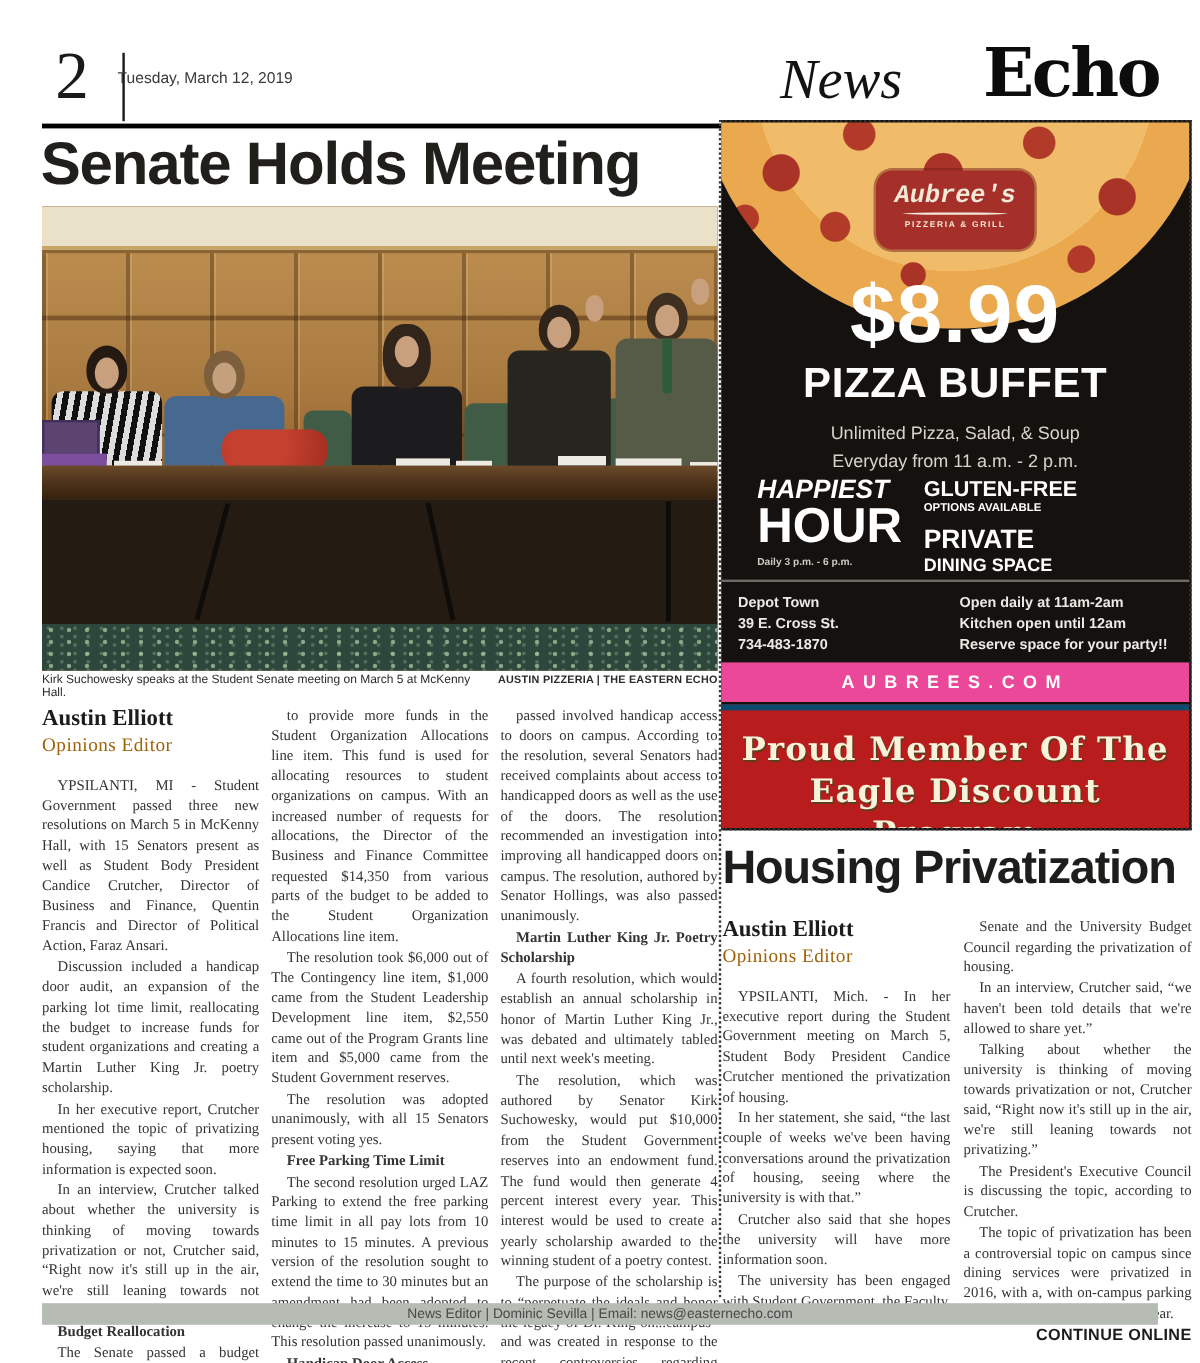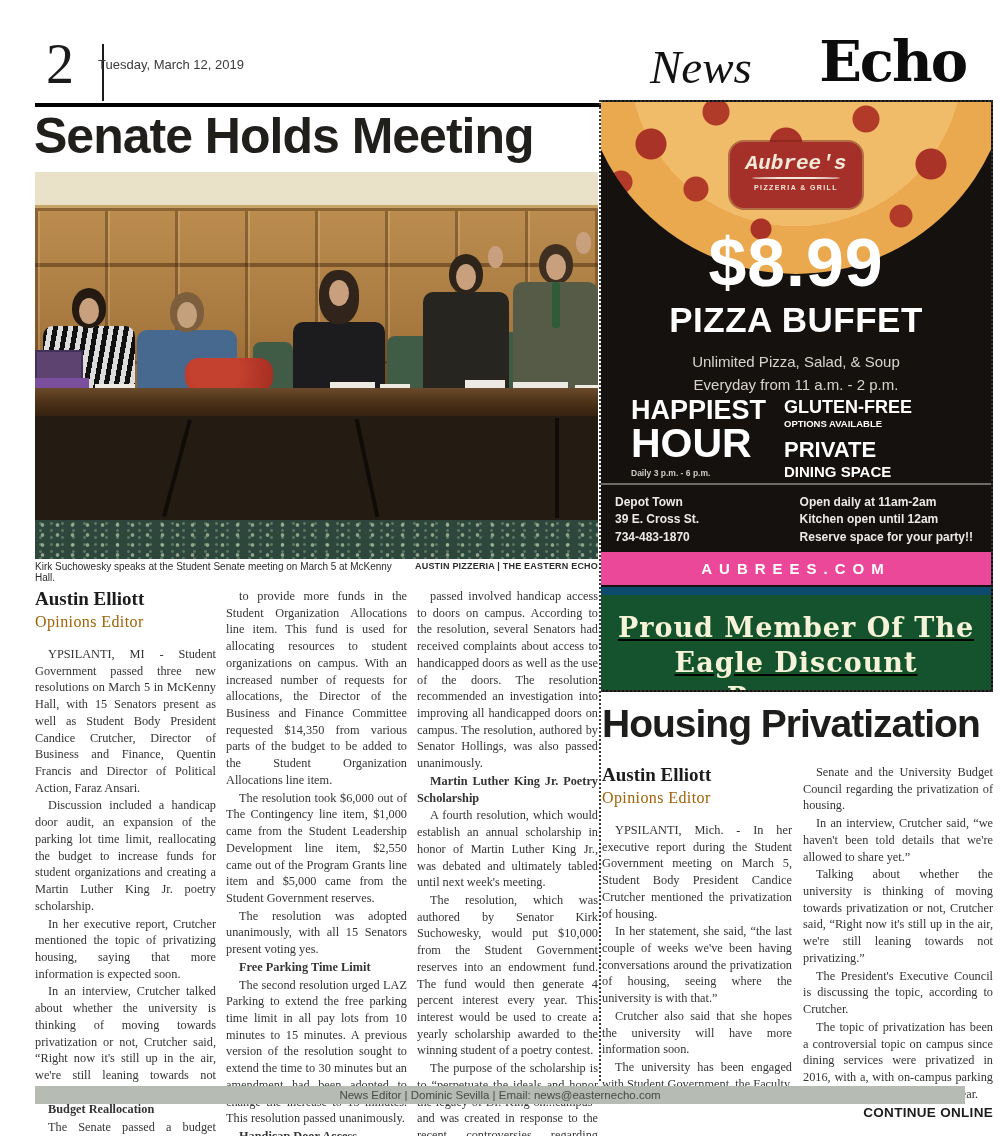"HAPPIEST" .hh1 { font-size: 27px -> 22px; font-style: none -> italic }
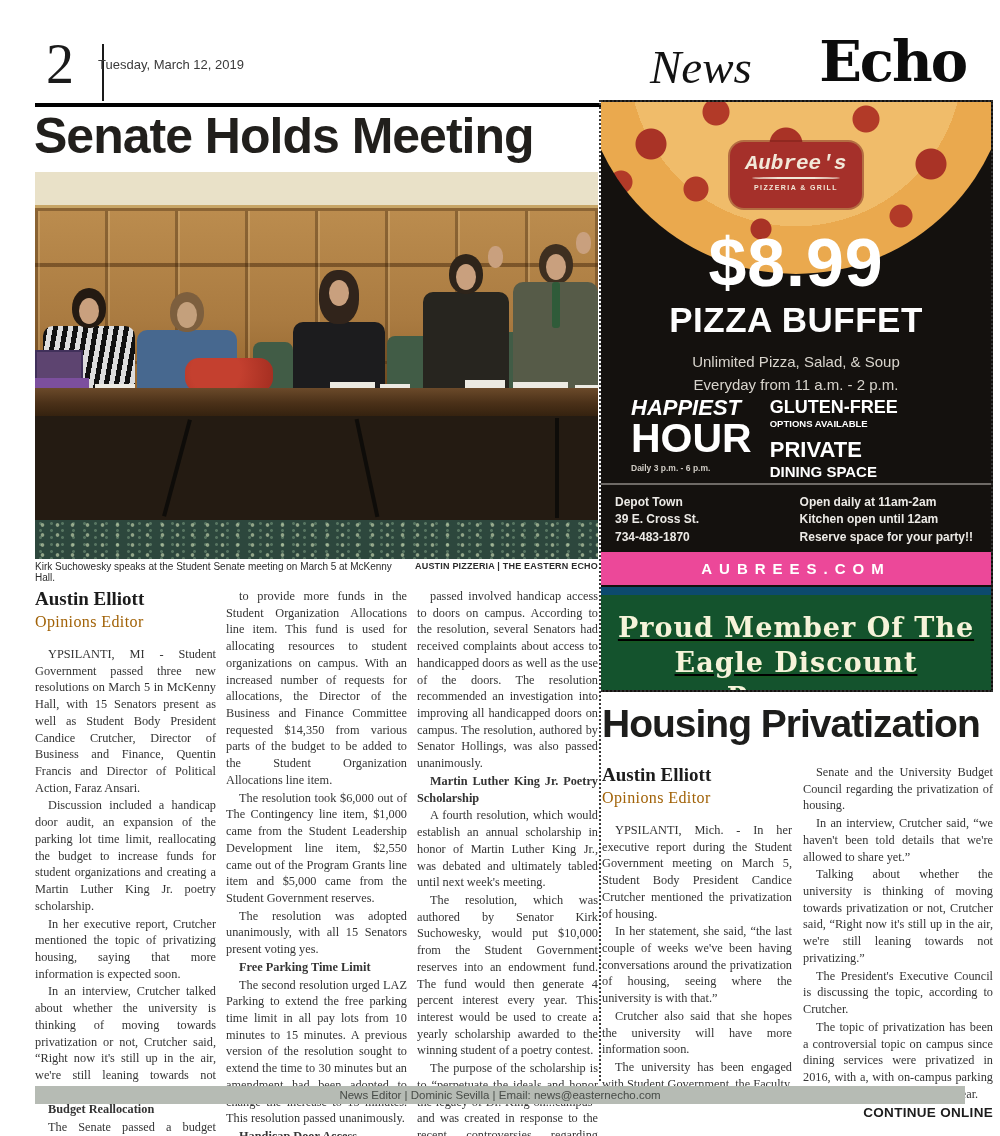"Proud Member Of The" .banner { background: #14532d -> #b91c1c; border-top: 8px solid #0c4a6e -> 5px solid #0c4a6e; text-decoration: underline -> none }
